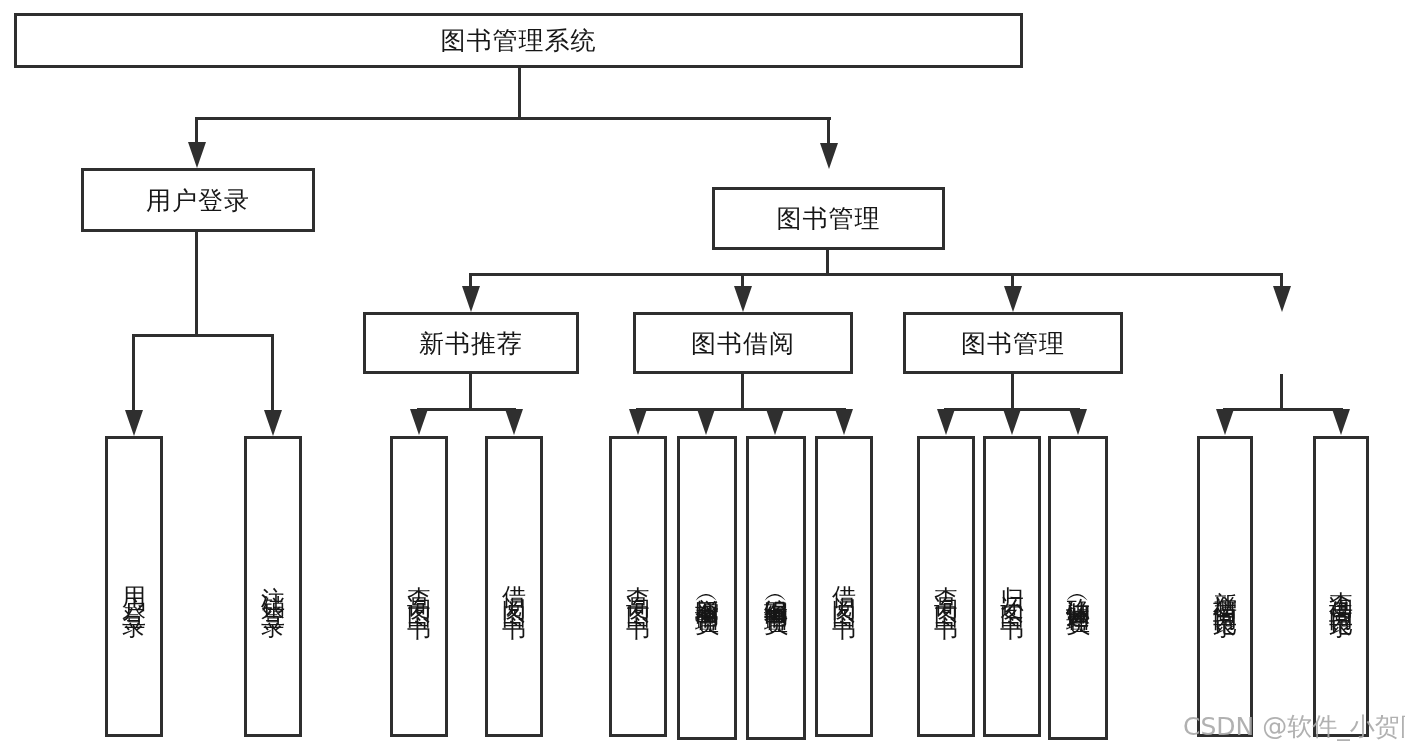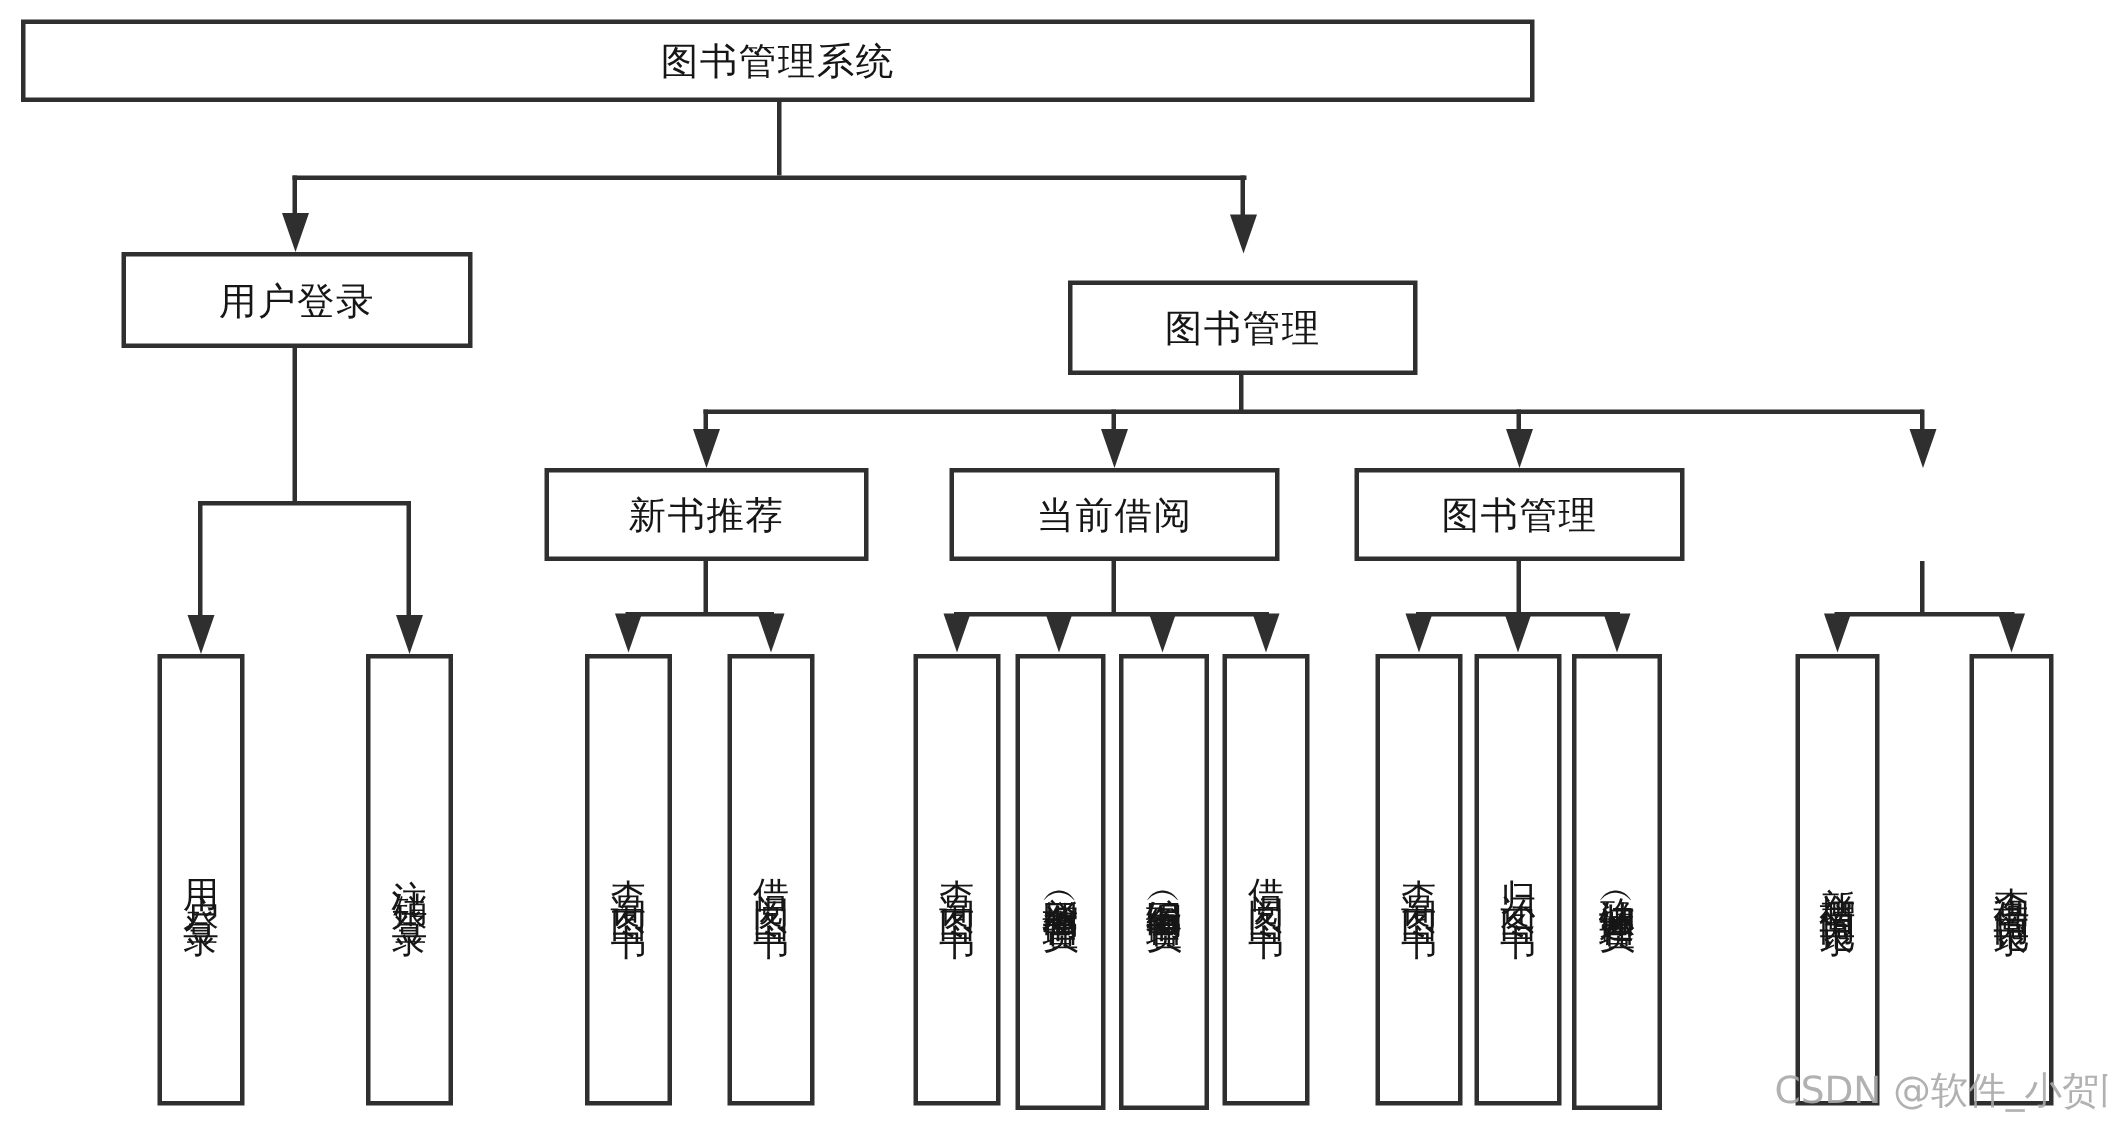"当前借阅" span { text: 当前 -> 图书 }
